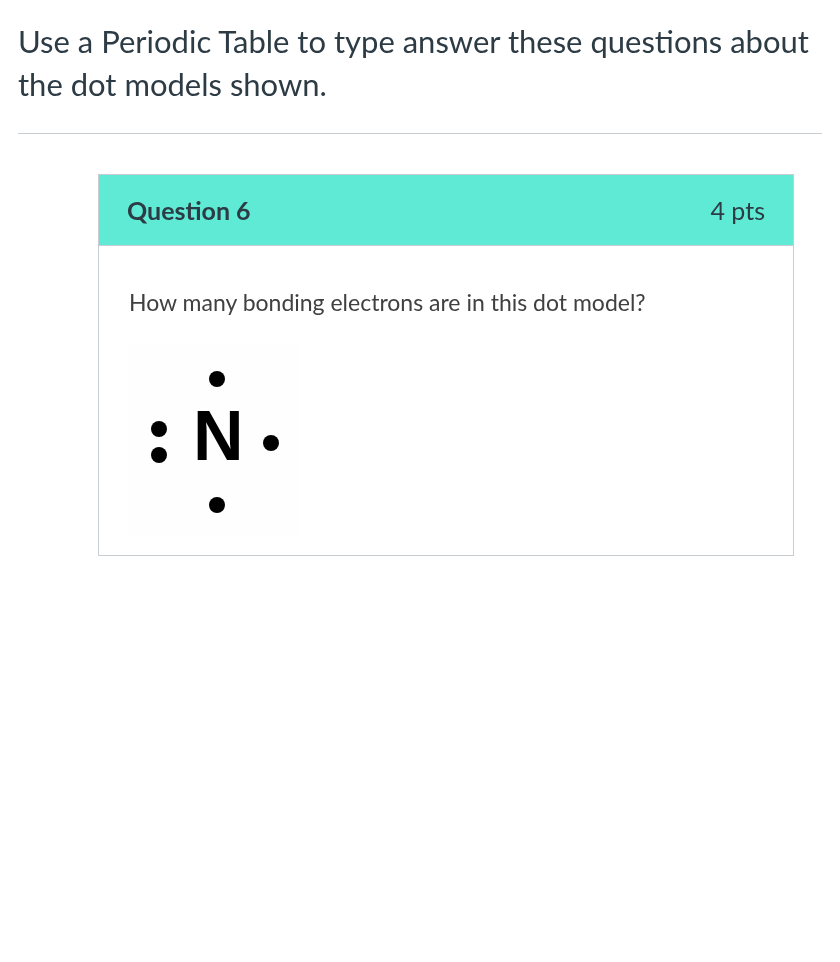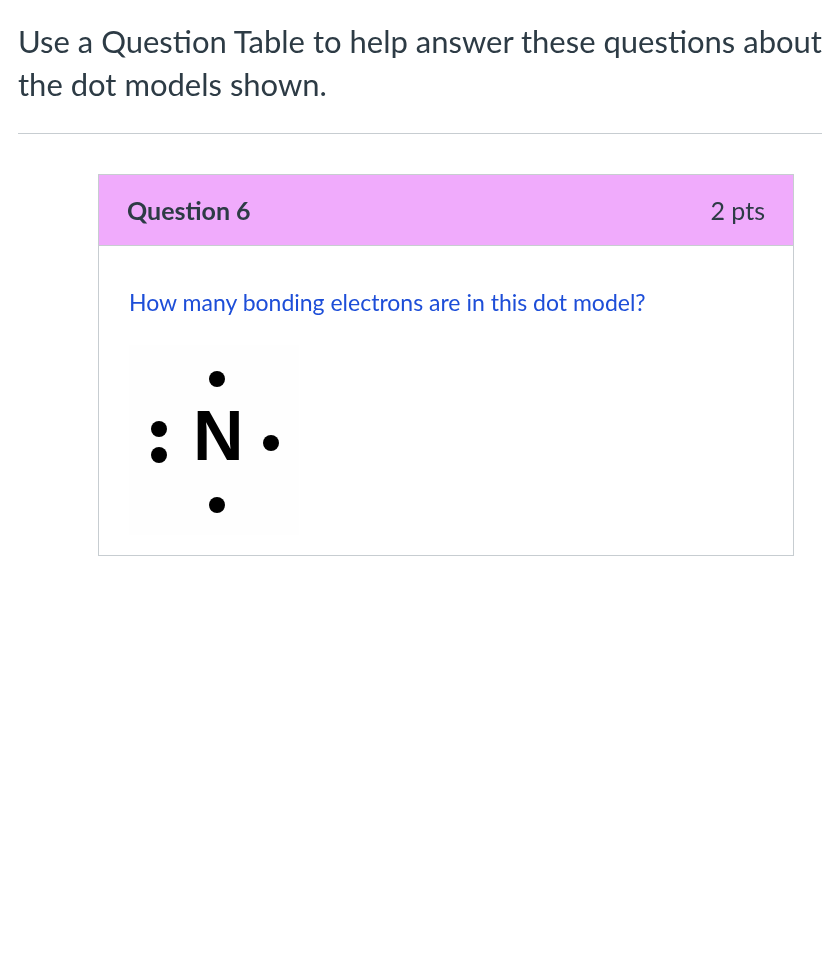"Use a Question Table to" p { text: Question Table to help -> Periodic Table to type }
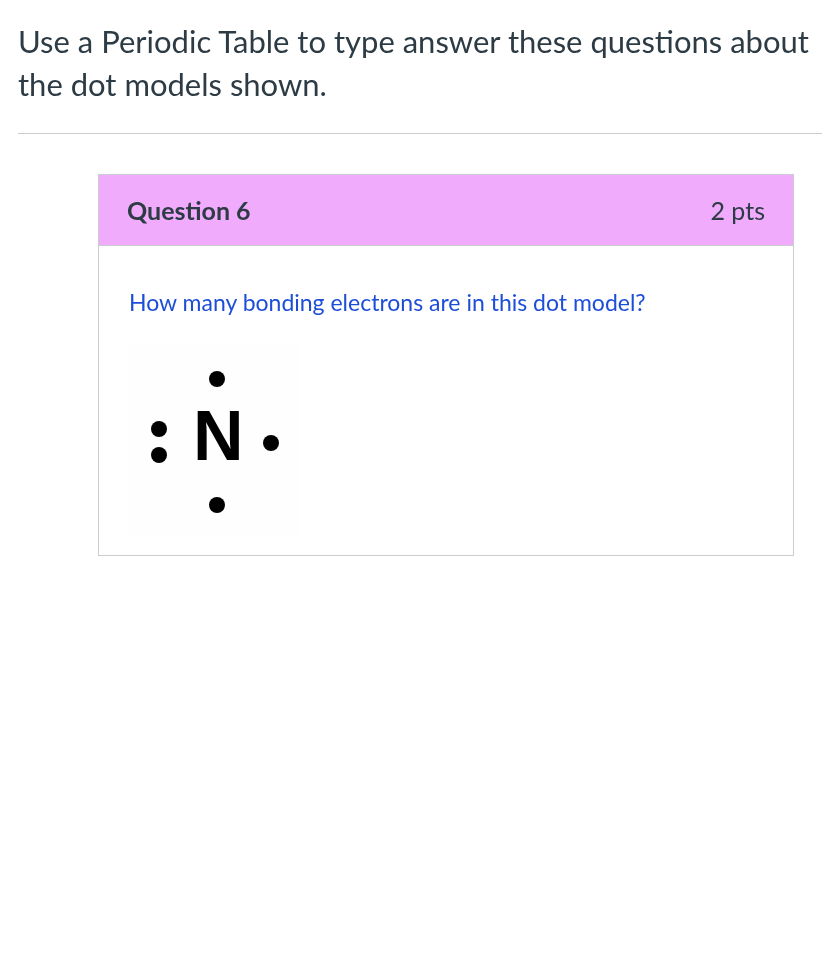"Question 6" .question-header { background: #f0abfc -> #5eead4 }
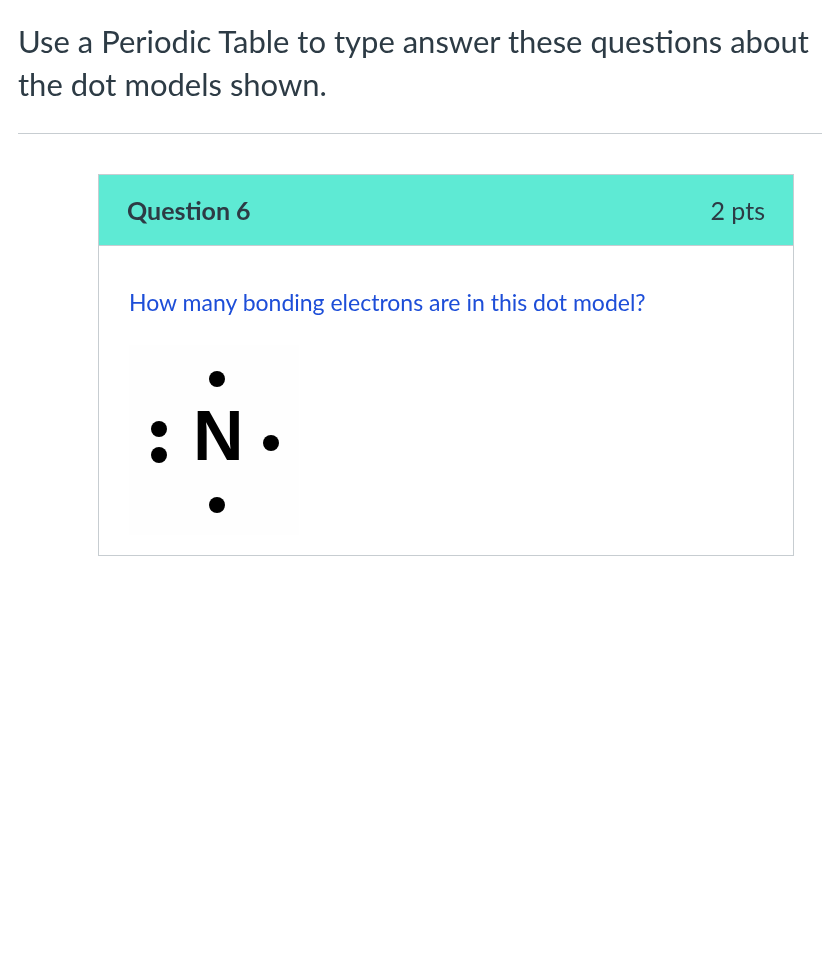"2 pts" span.question-points { text: 2 -> 4 }
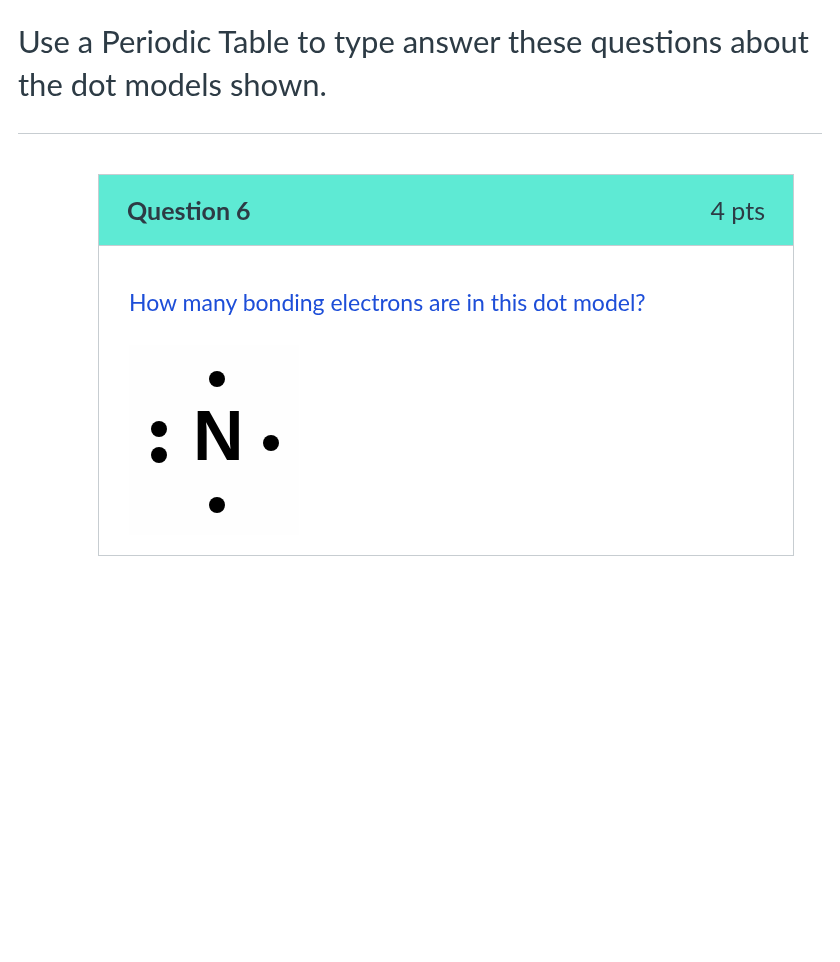"How many bonding electrons are" .question-text { color: #1d4ed8 -> #404040 }
